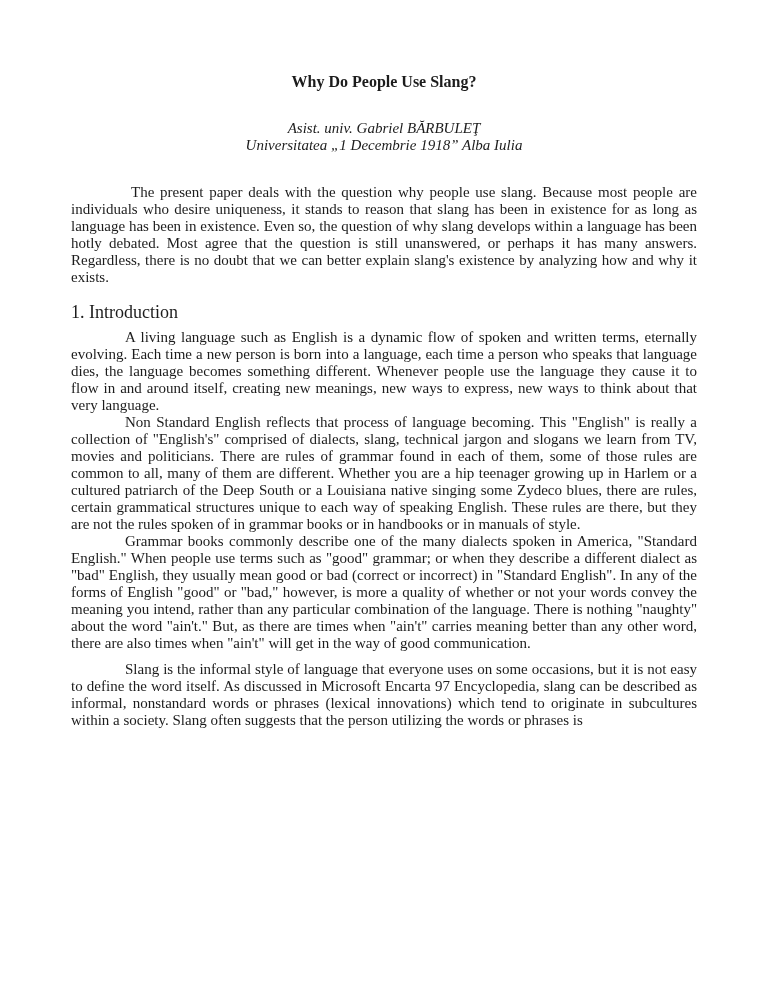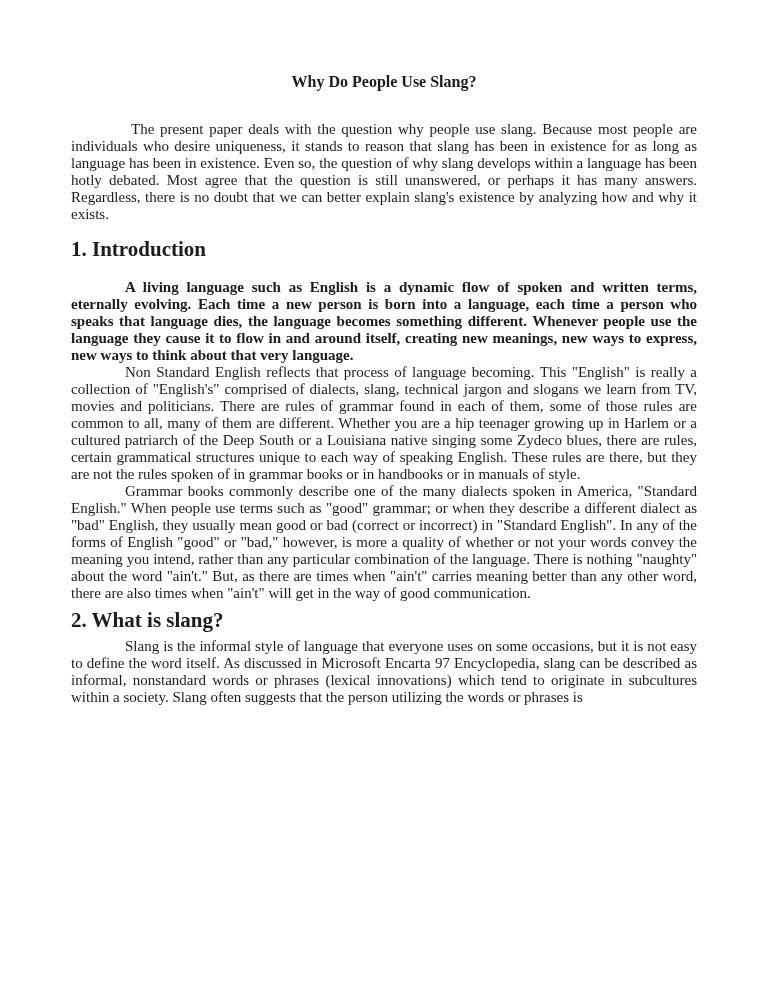"Asist. univ. Gabriel BĂRBULEŢ" div.author-block { html: none -> <div> <div>Asist. univ. Gabriel BĂRBULEŢ</div> <div>Universitatea „1 Decembrie 1918” Alba Iulia</div> </div> }
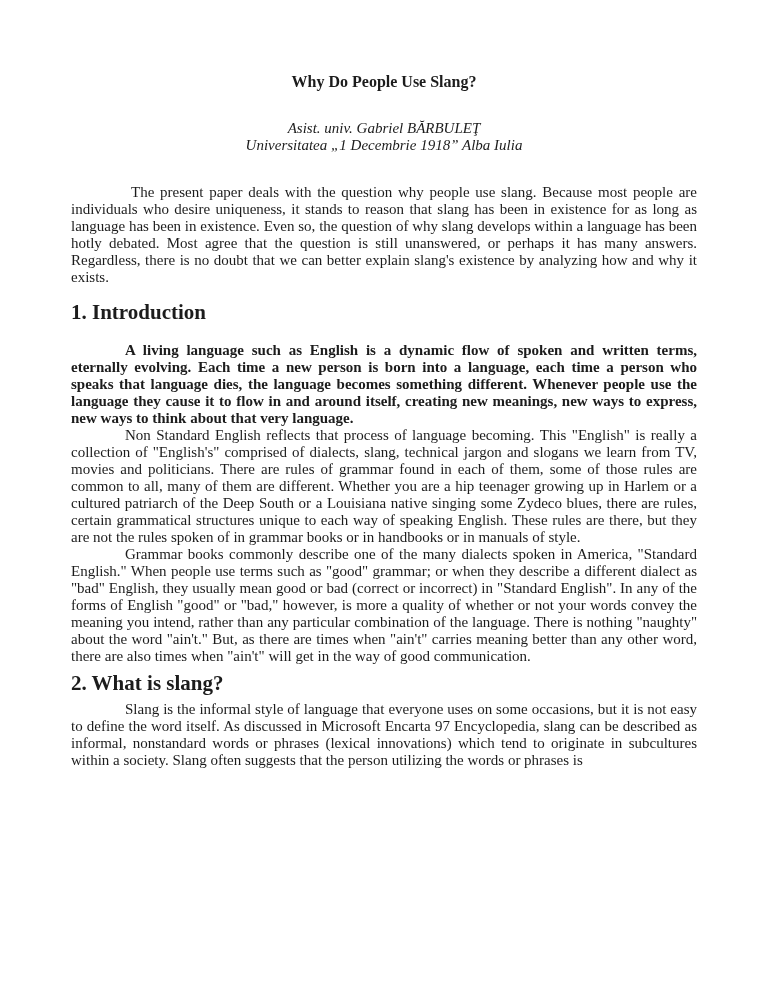"1. Introduction" .section-heading { font-size: 21px -> 18px; font-weight: bold -> normal }
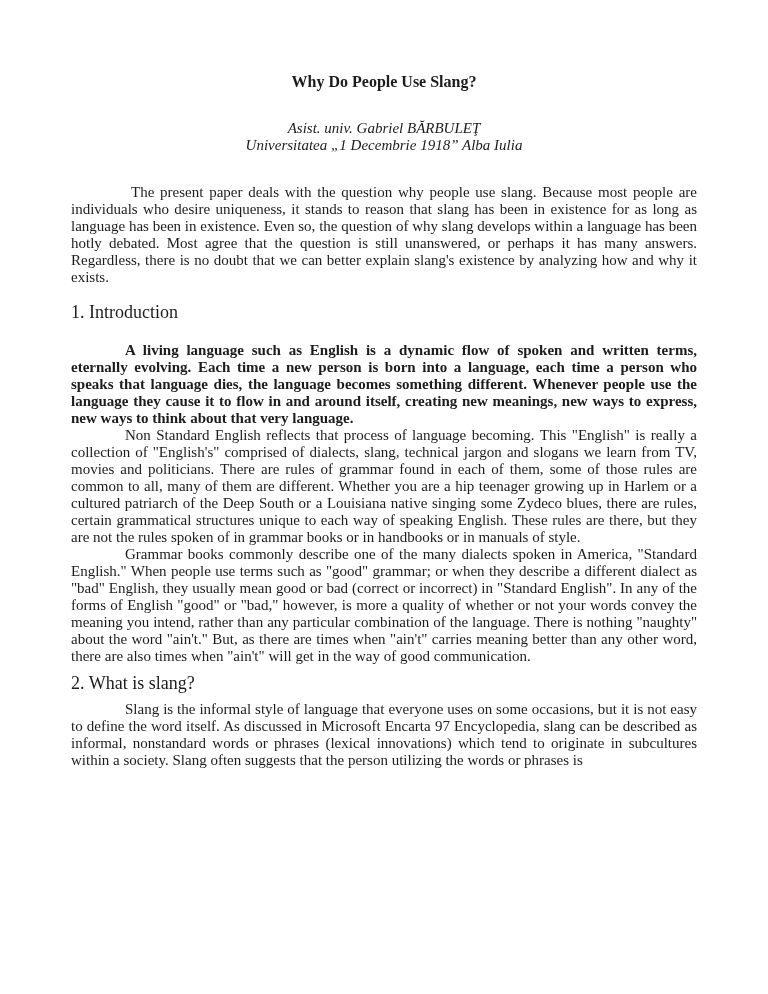"A living language such as" .para-first { font-weight: bold -> none; margin-top: 21px -> 8px }
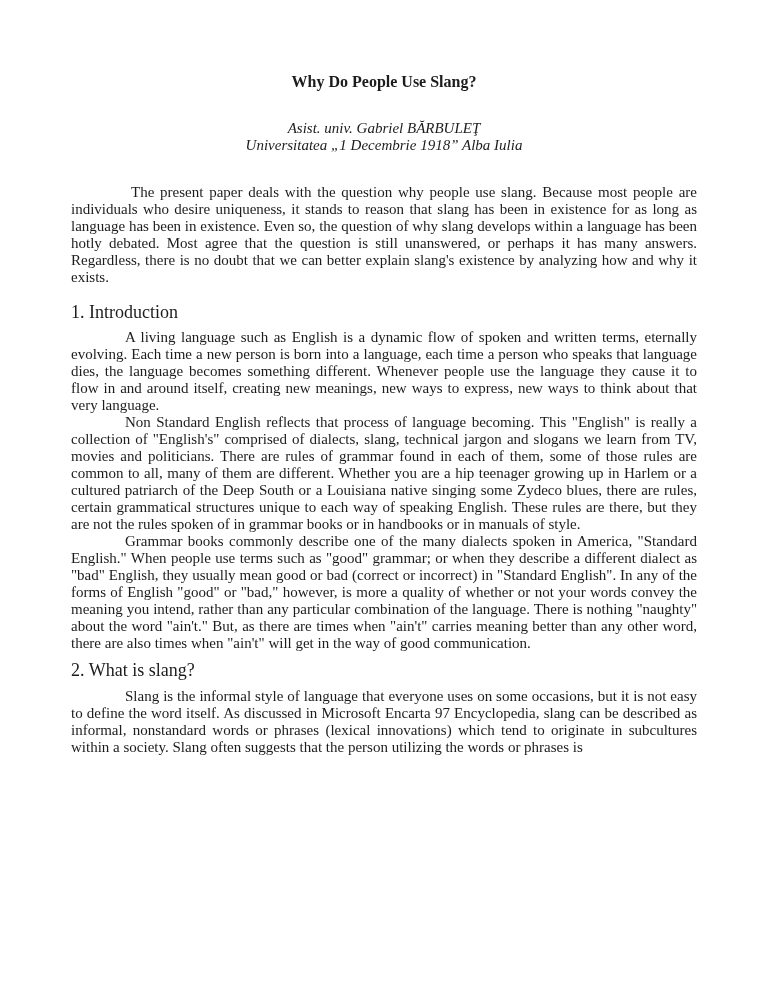"2. What is slang?" div.section-heading { html: <div>2. What is slang?</div> -> none }
